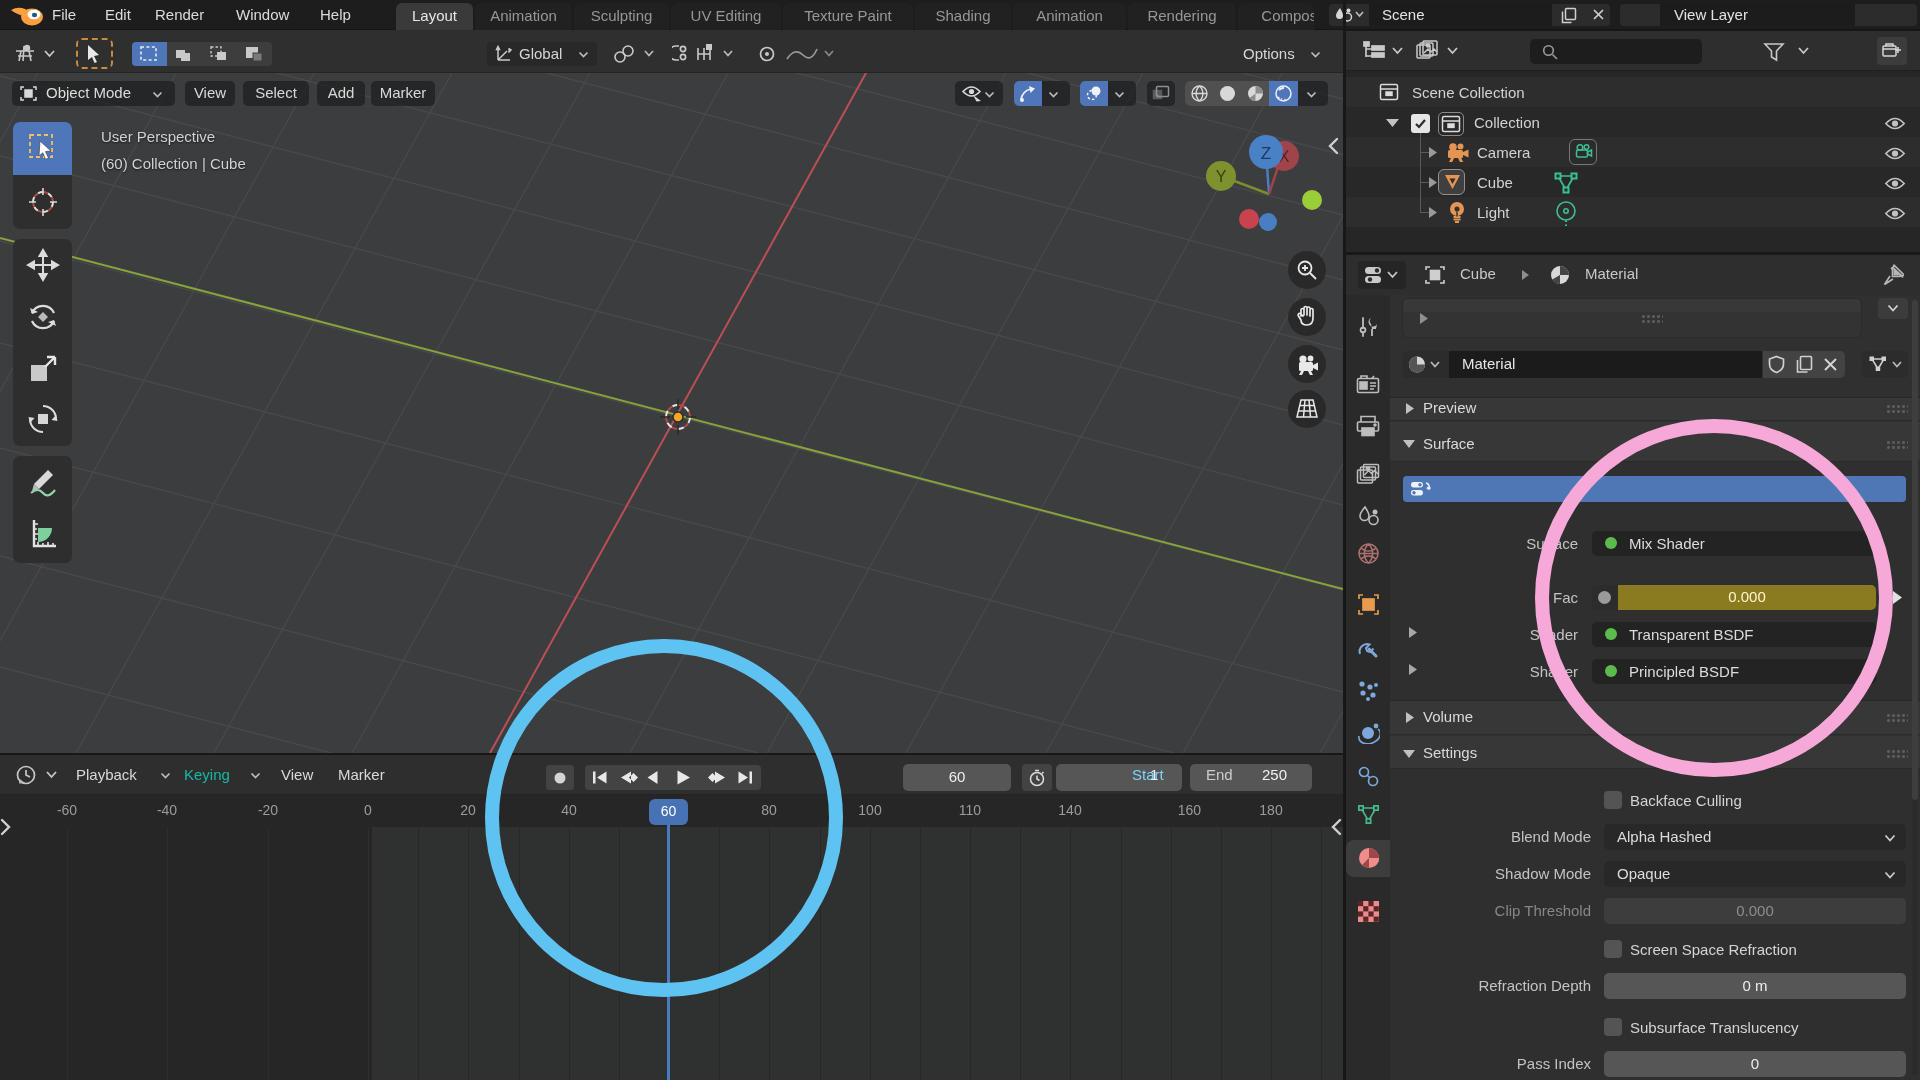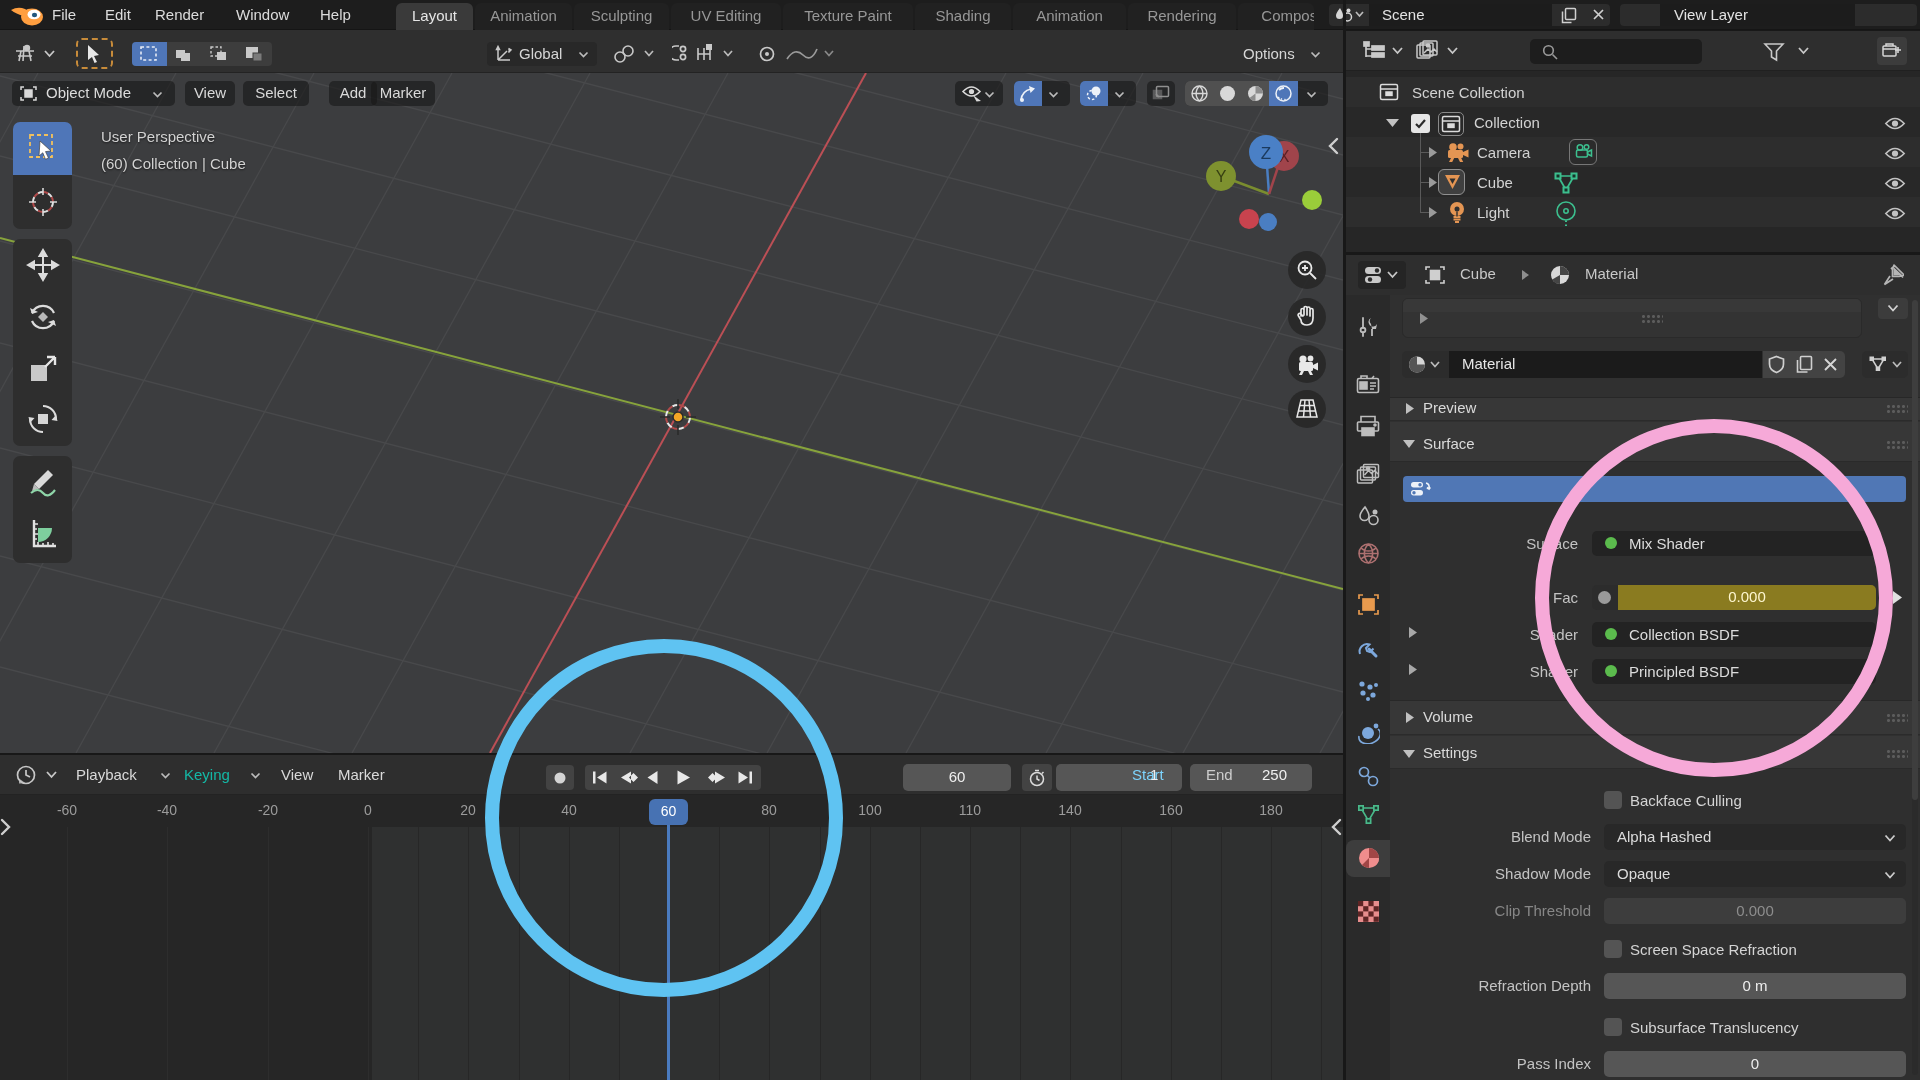"Add" div.fbtn { left: 329px -> 317px }
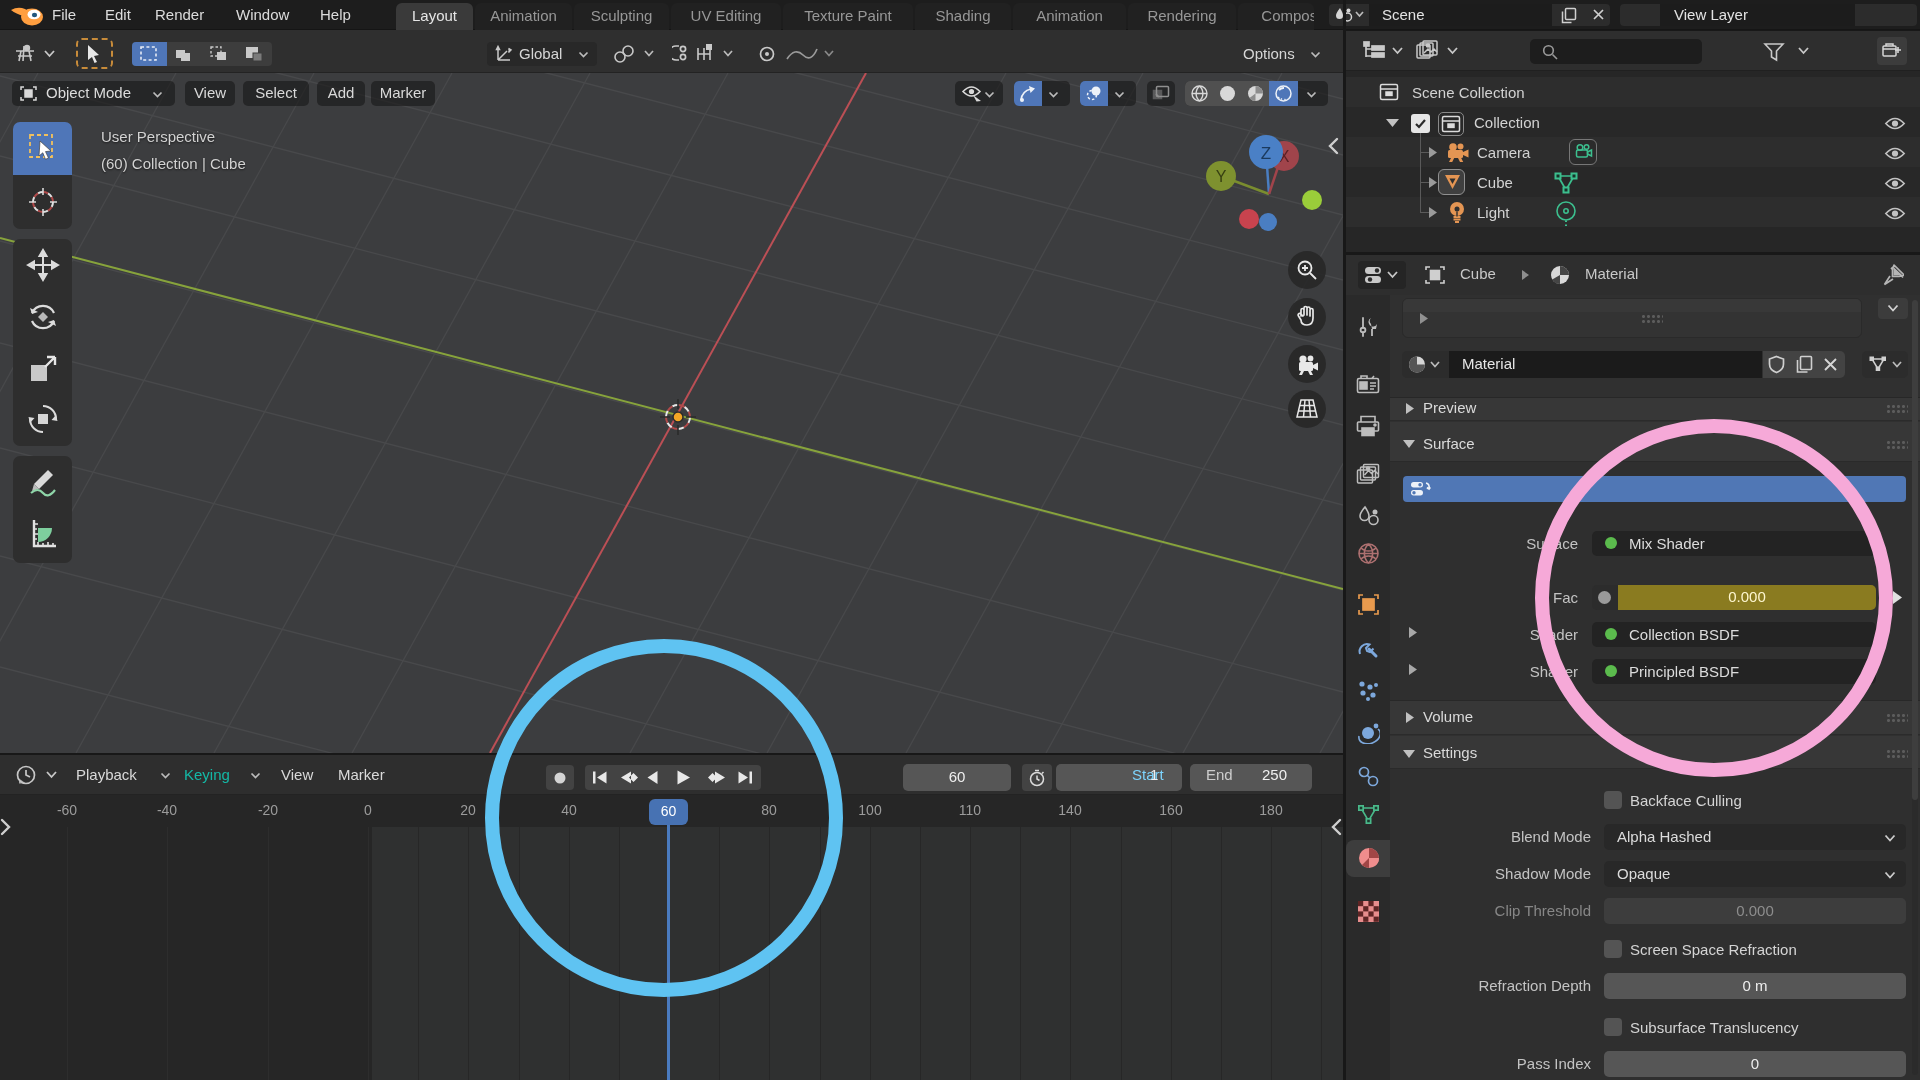"Collection BSDF" span.a { text: Collection -> Transparent }
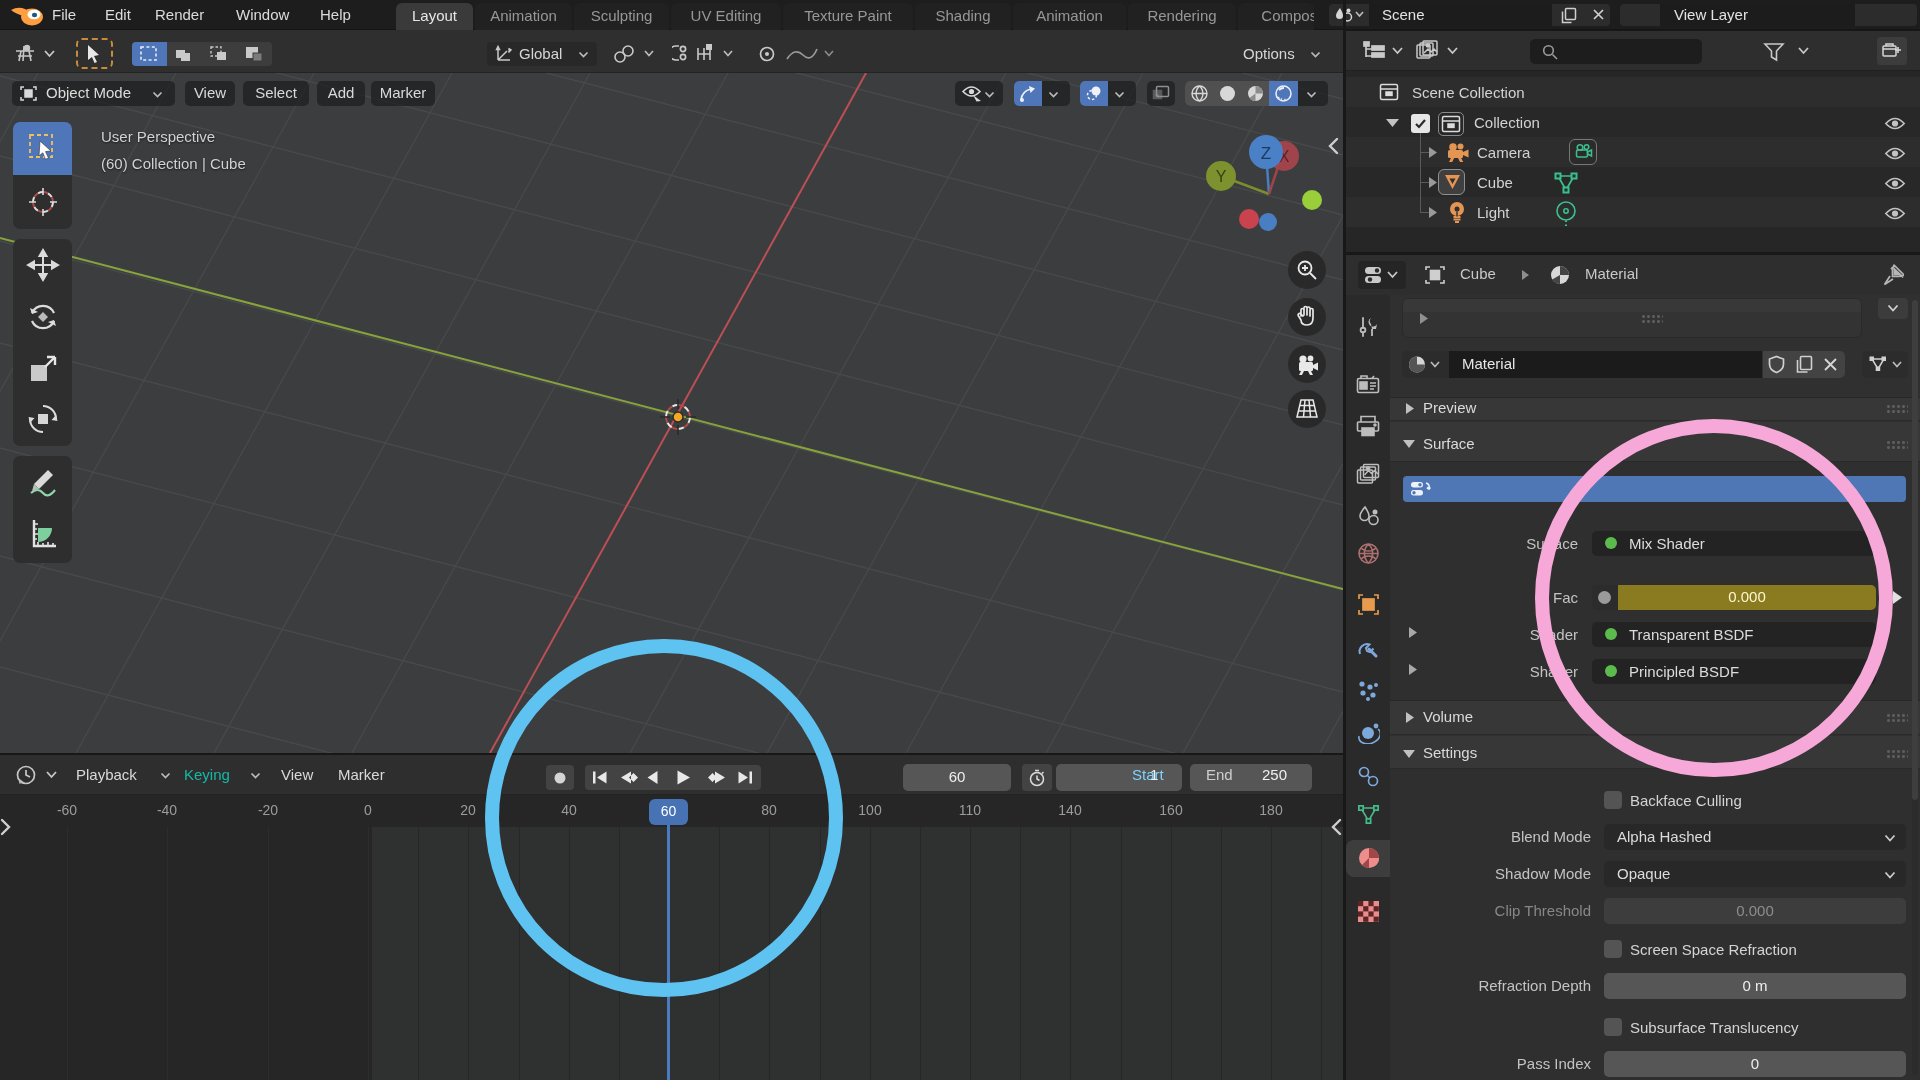"160" span.a { text-align: center -> right }
